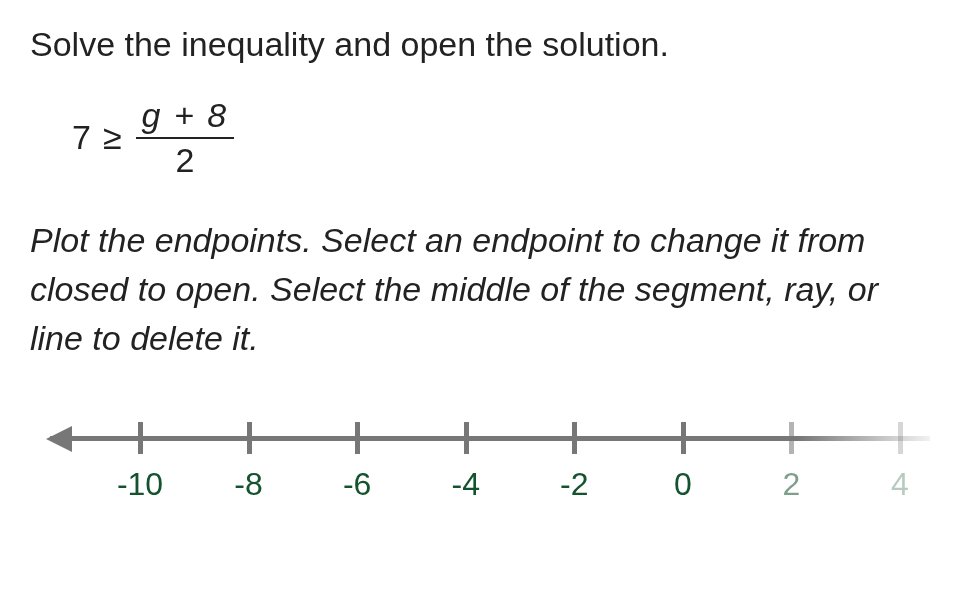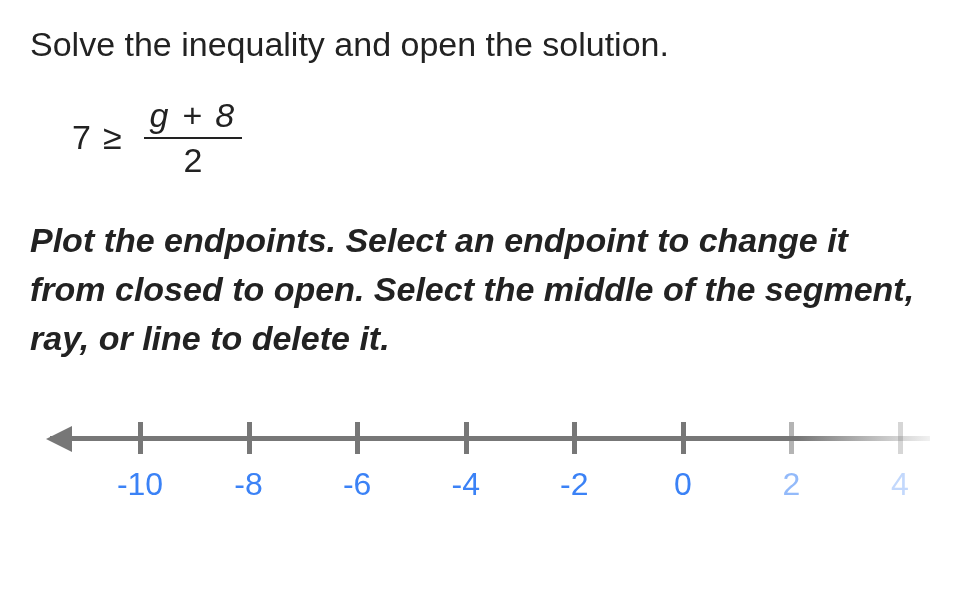"g + 8" .fraction { margin-left: 22px -> 14px }
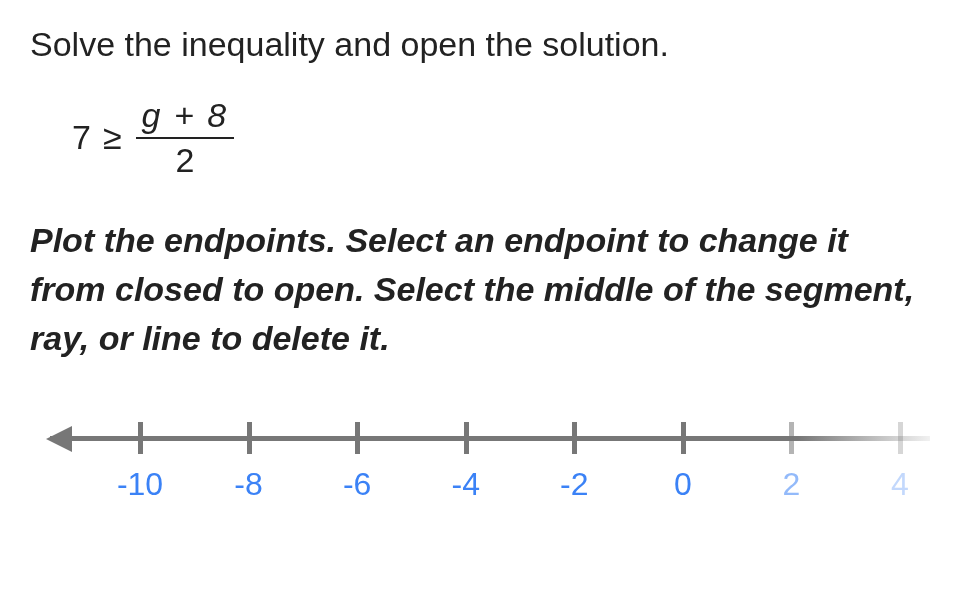"Plot the endpoints. Select an" .instructions { font-weight: bold -> none }
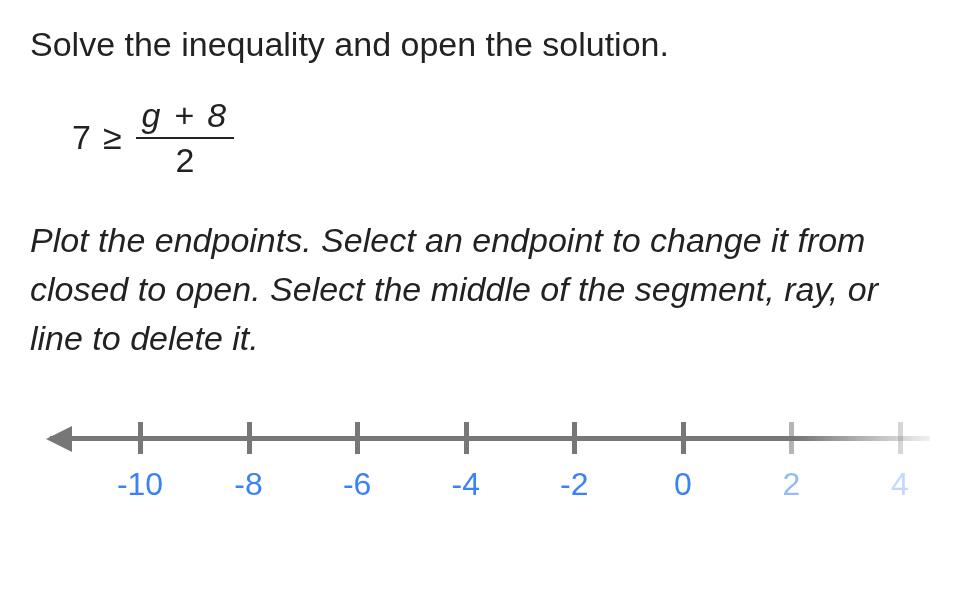"-10" .tick-label { color: #3b82f6 -> #14532d }
